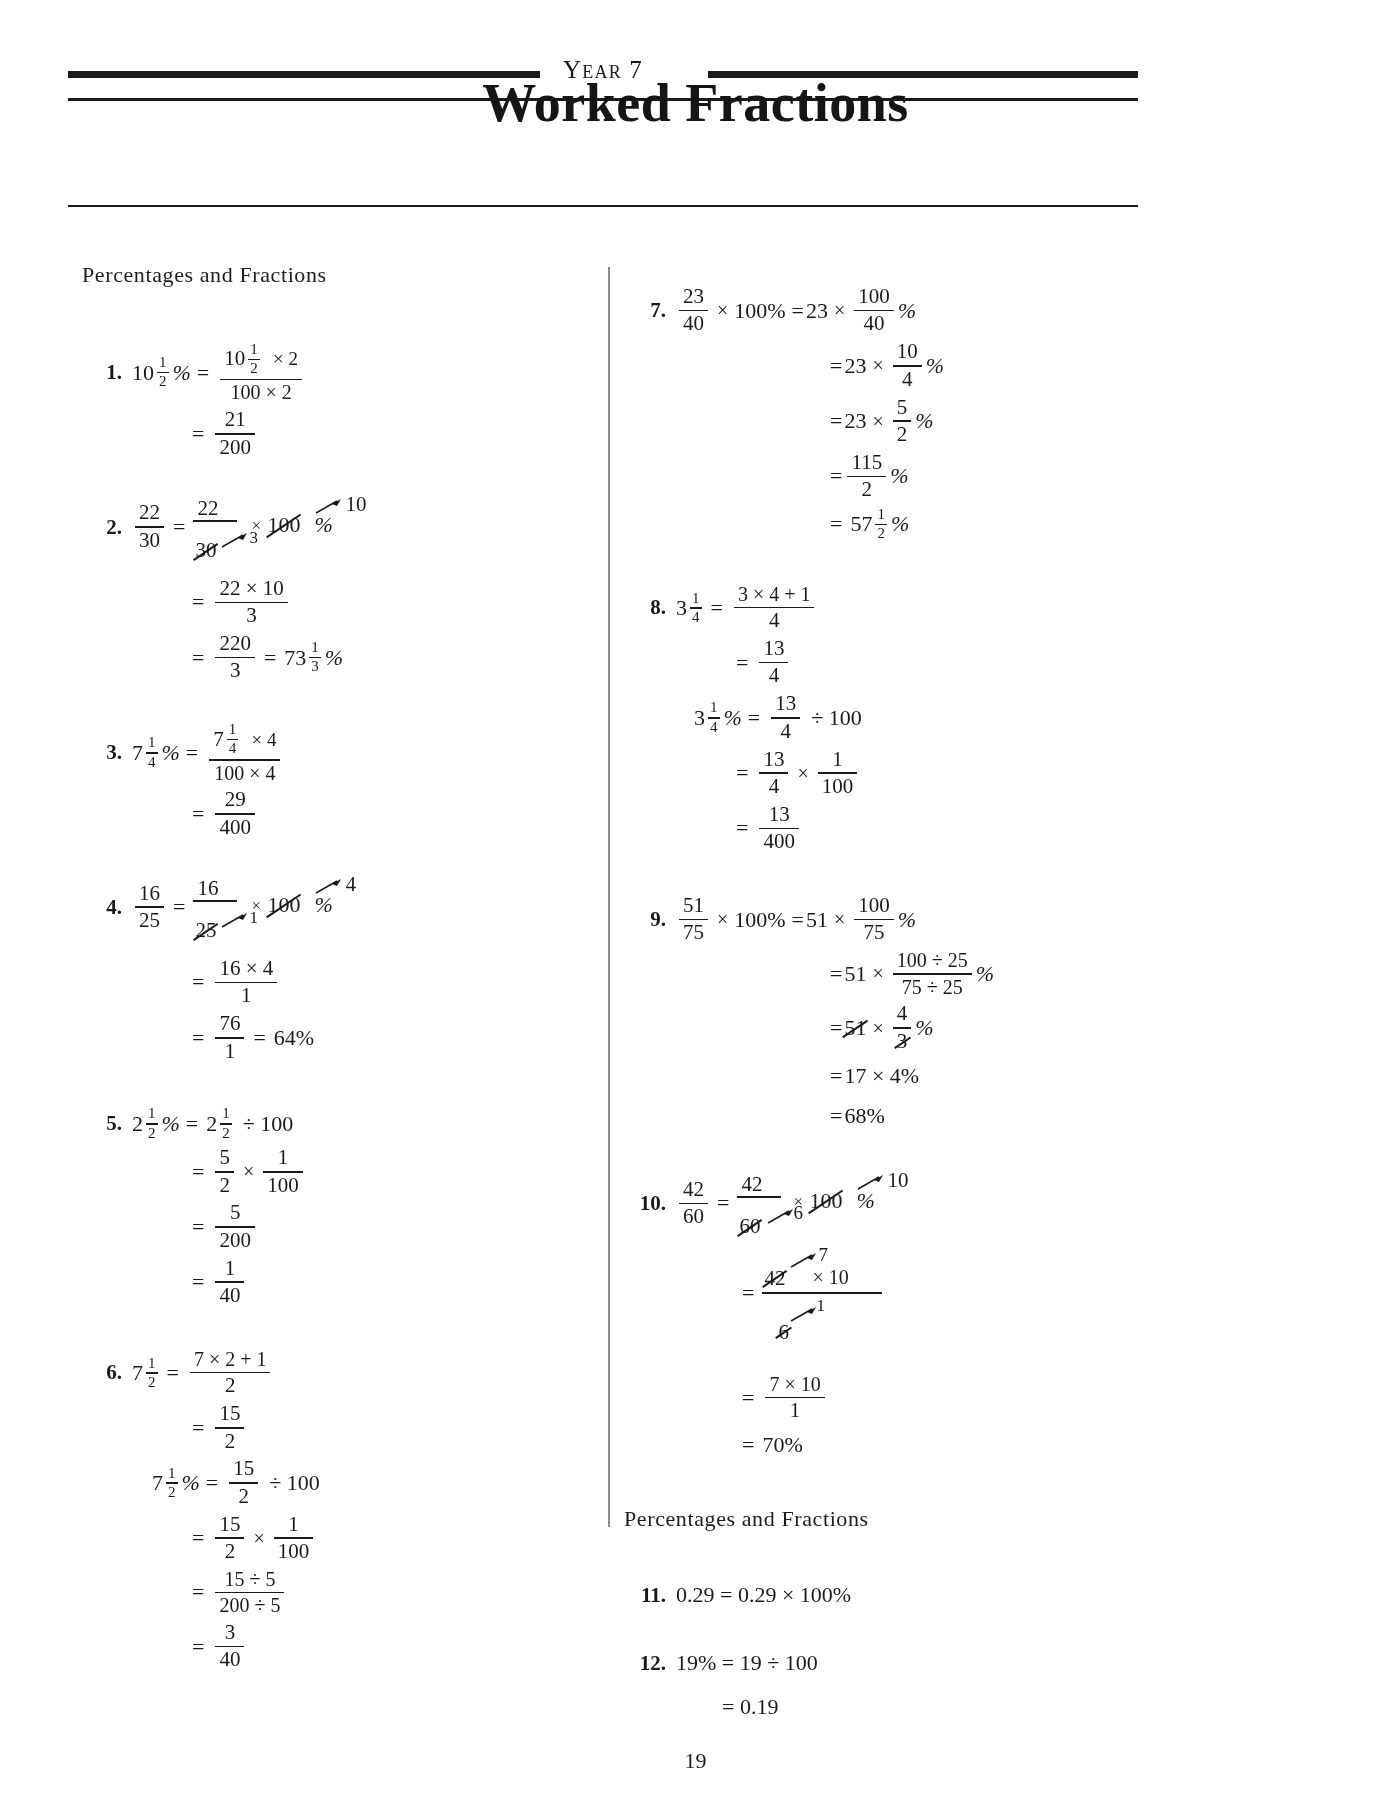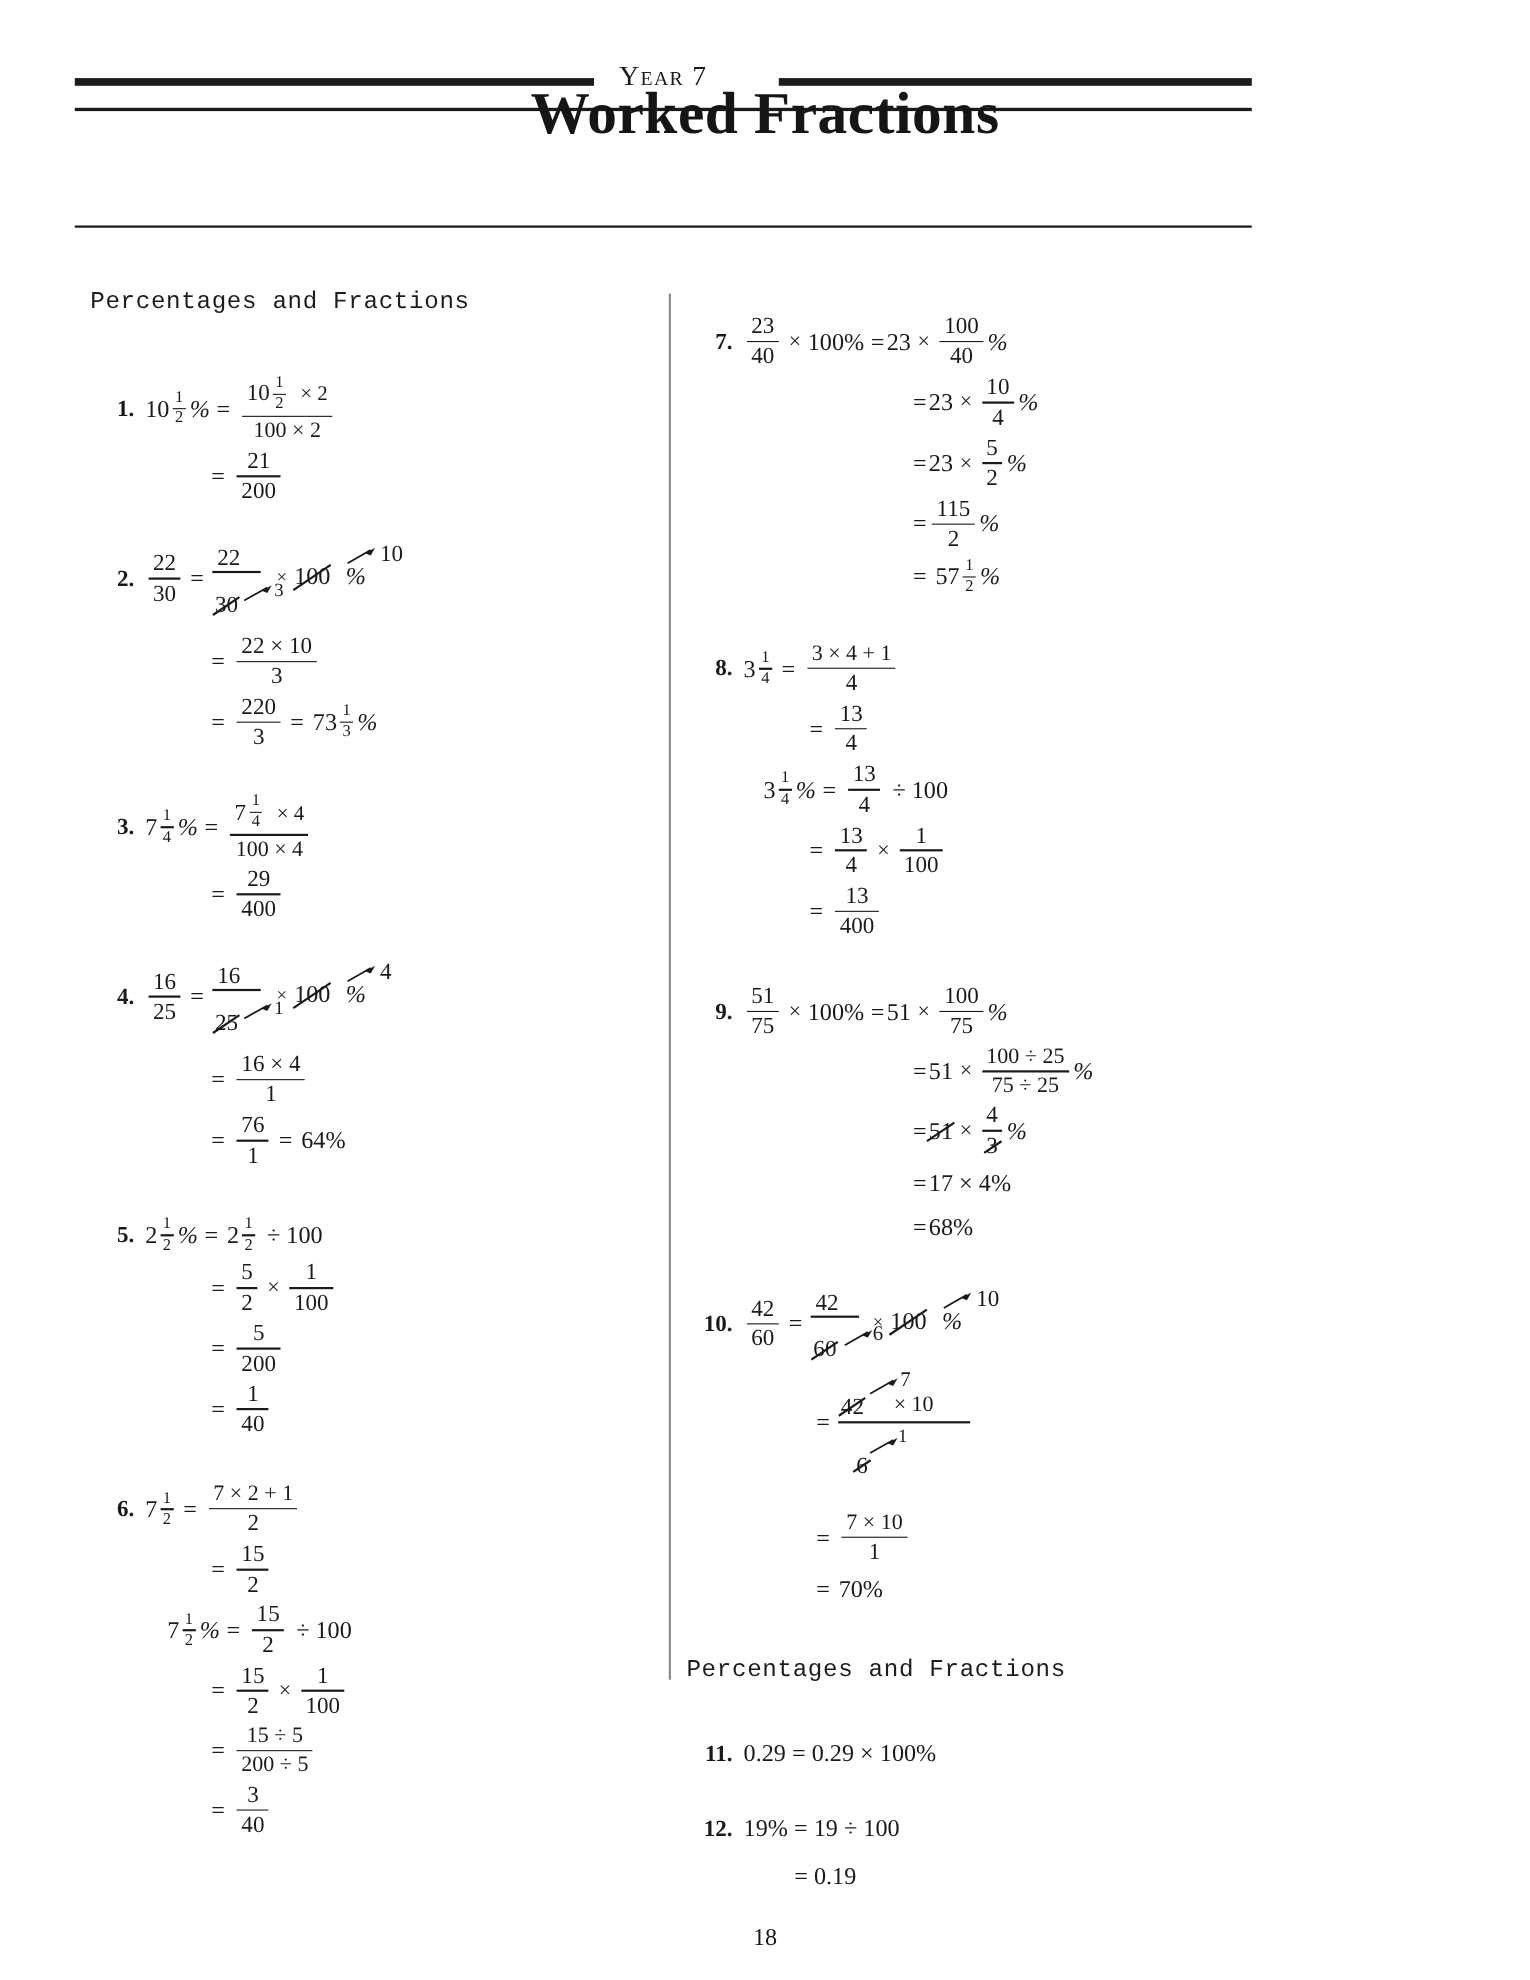"Percentages and Fractions" .section-head { font-family: Liberation Mono, monospace -> Liberation Serif, serif }
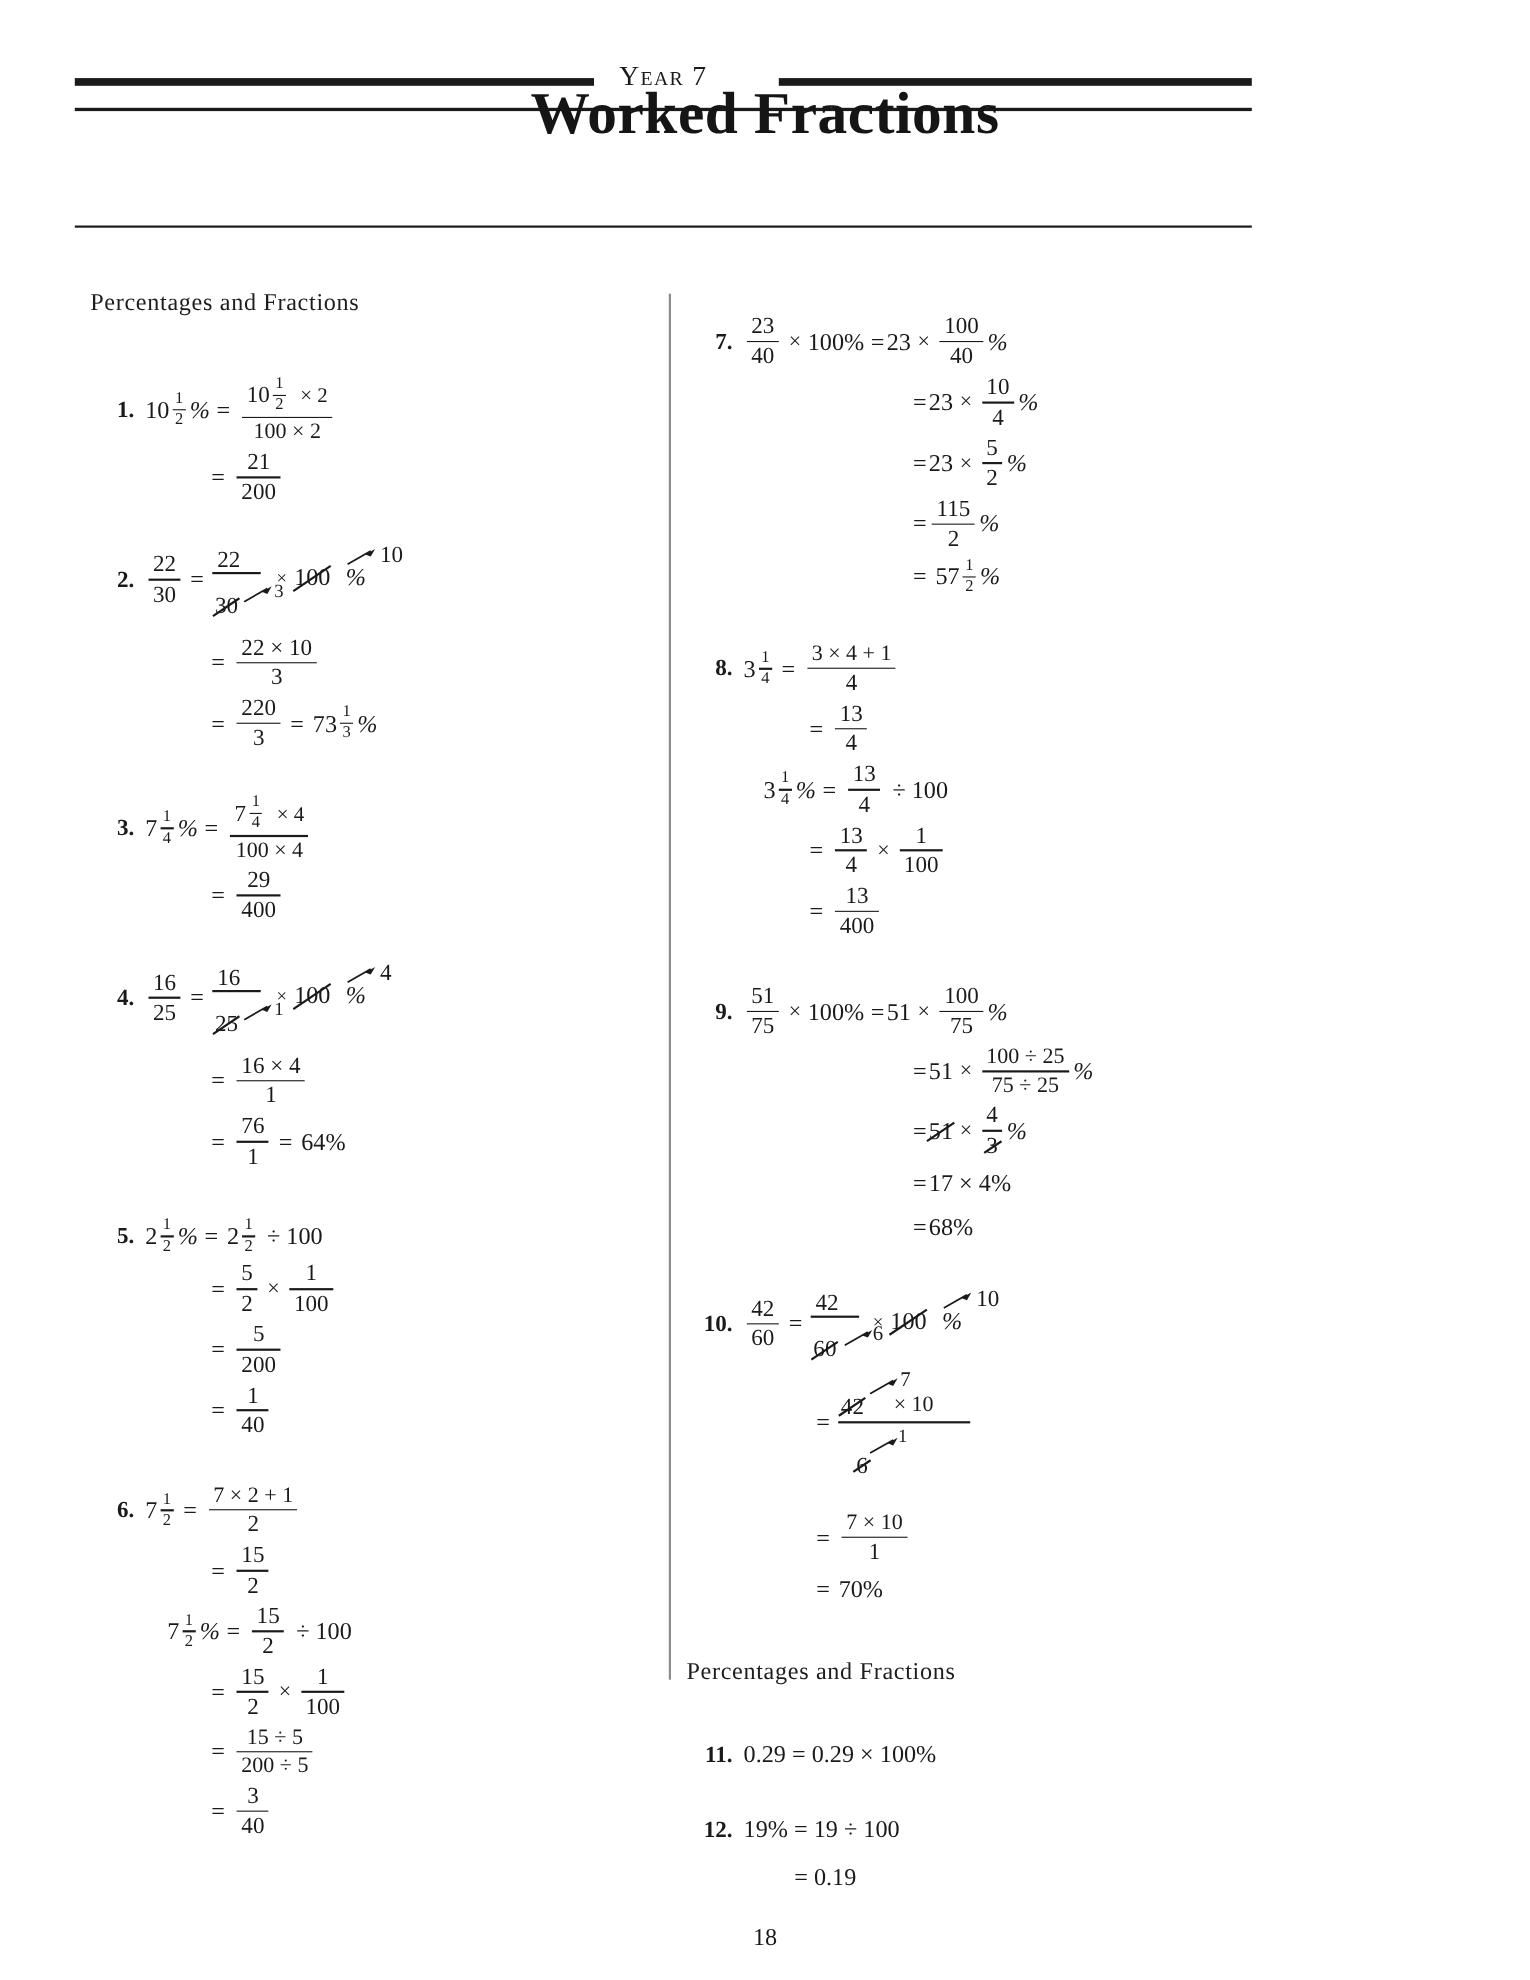"18" div.folio { text: 18 -> 19 }
